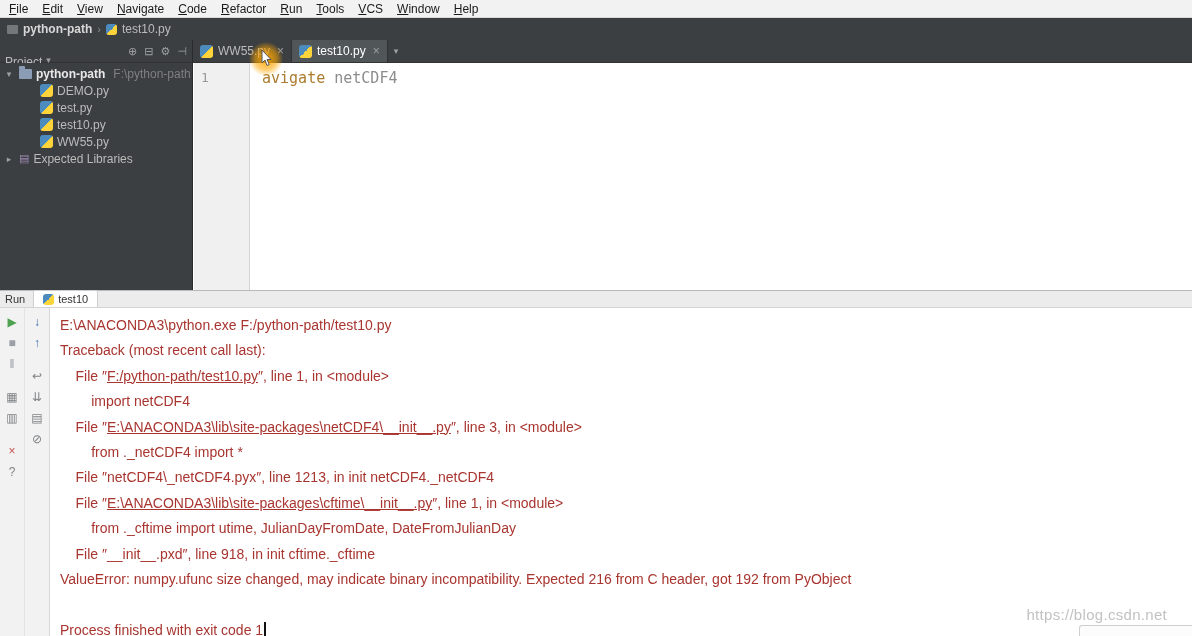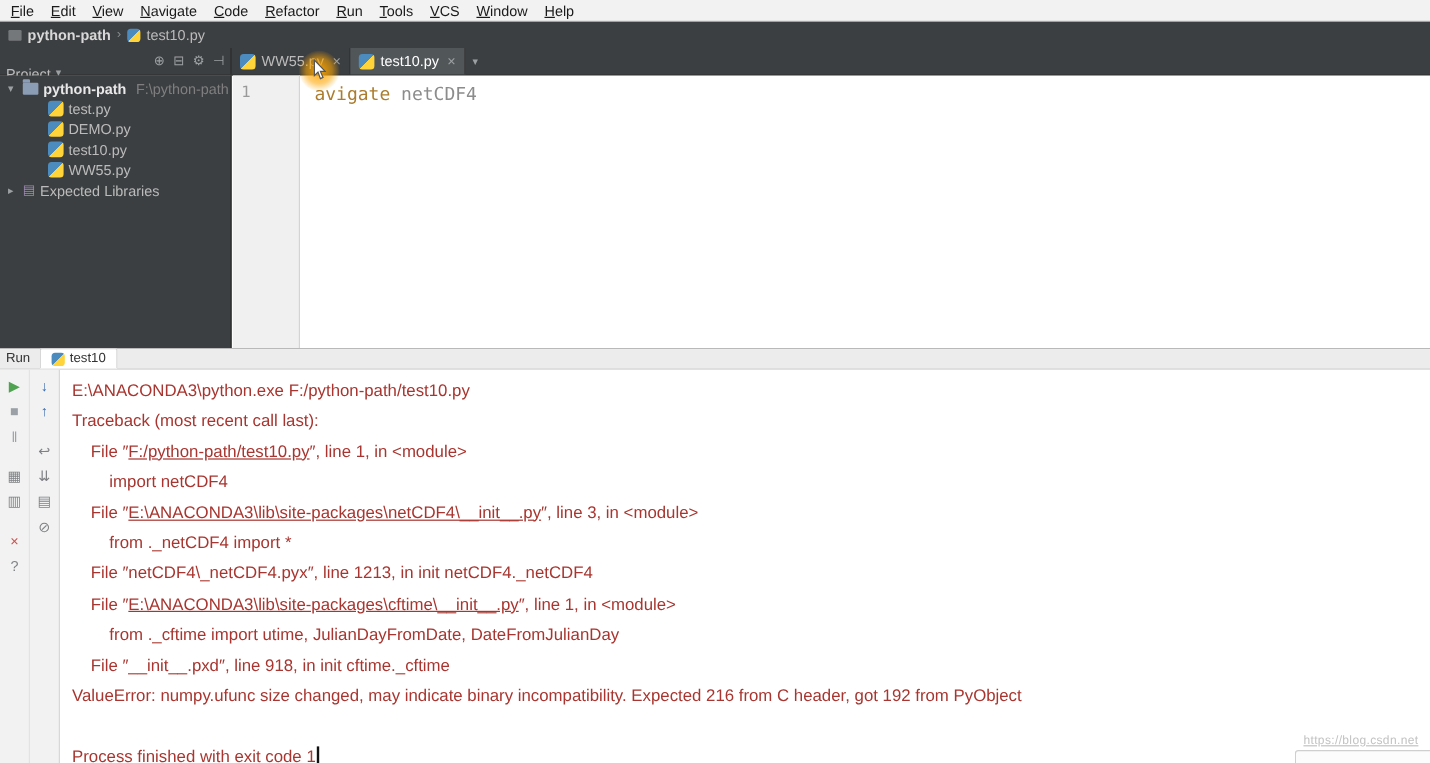"test.py" div.tree-row { order: before "DEMO.py" -> after "DEMO.py" }
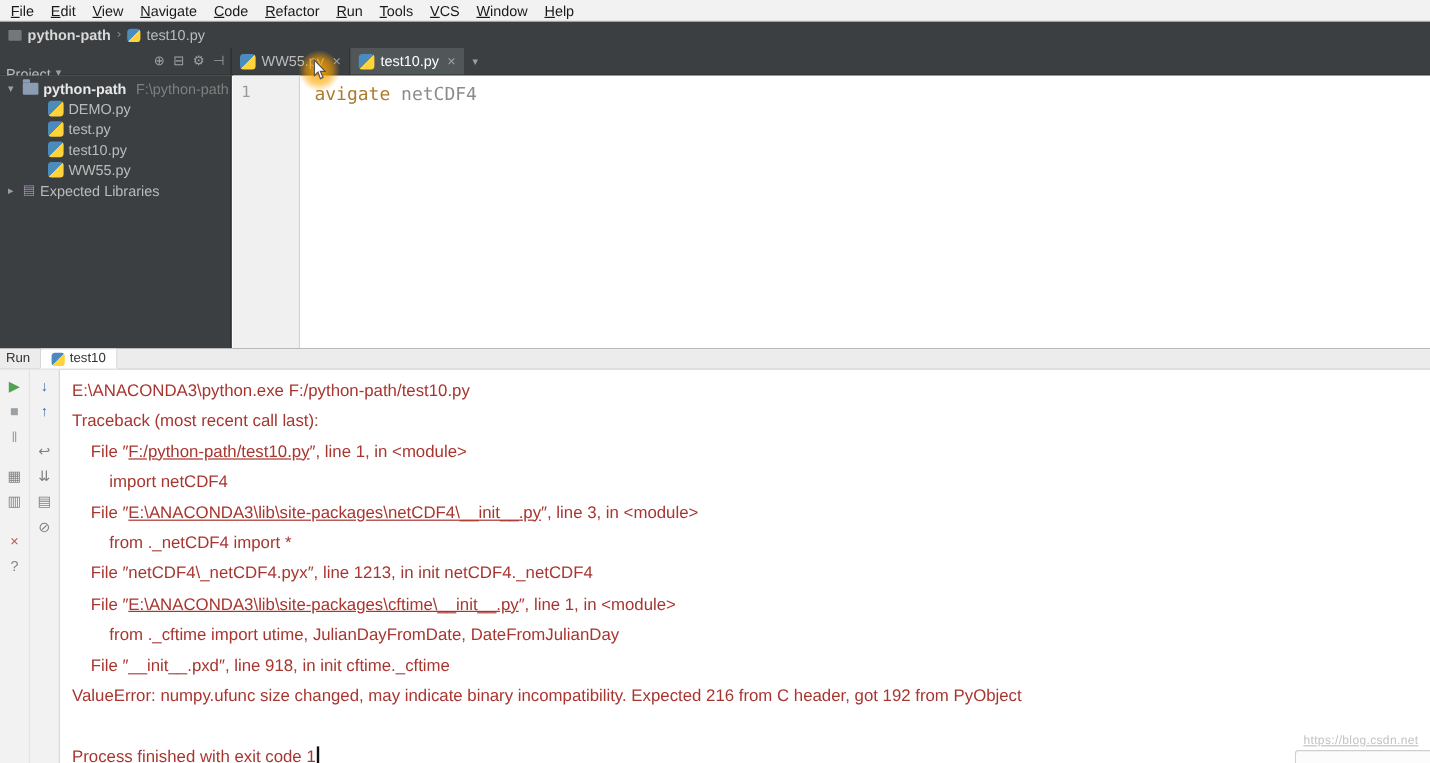"https://blog.csdn.net" .watermark { font-size: 10px -> 15px; right: 10px -> 25px; text-decoration: underline -> none }
